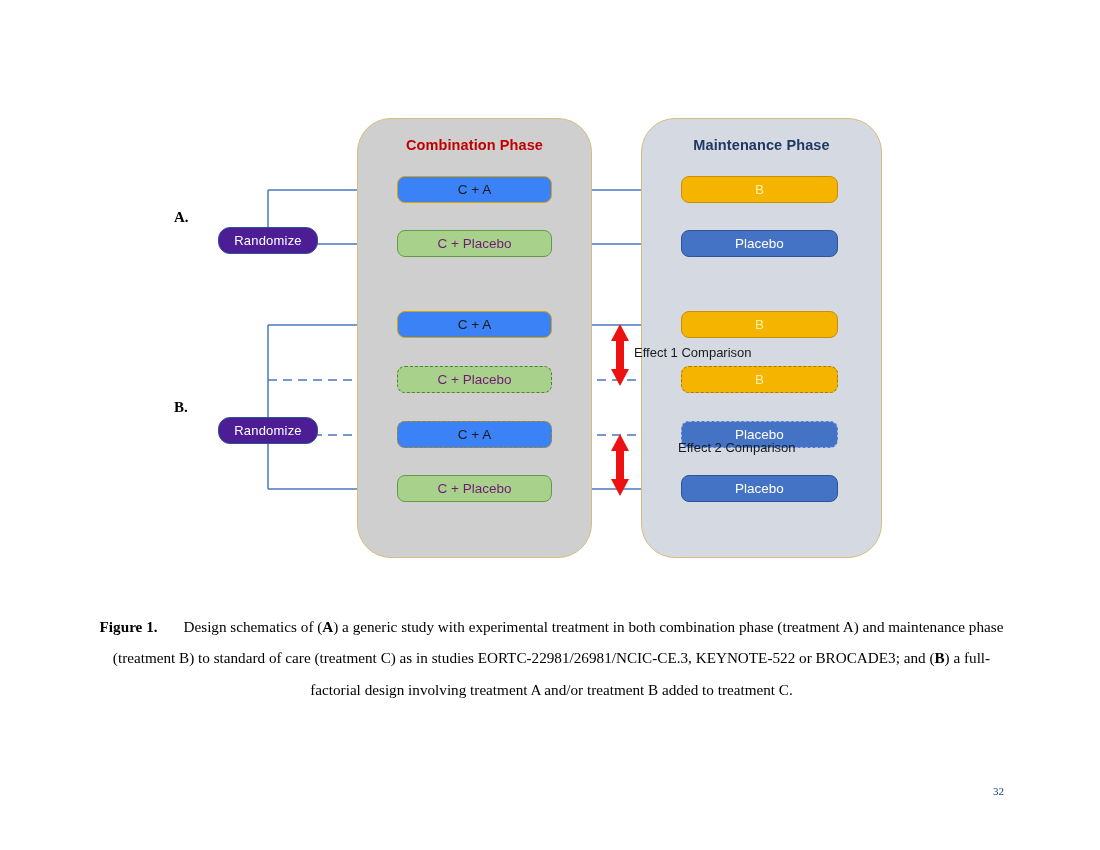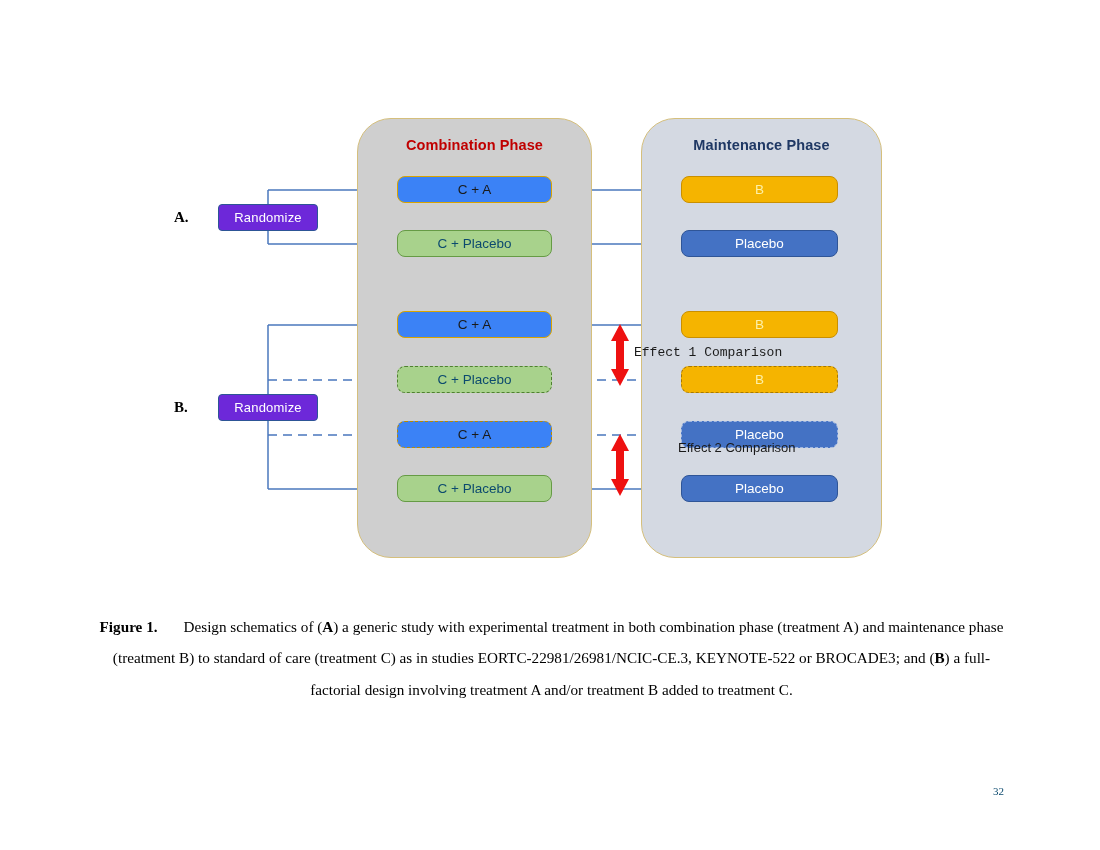"Randomize" .randomize-pill { background: #6d28d9 -> #4c1d95; border-radius: 4px -> 12px; margin-top: none -> 23px }
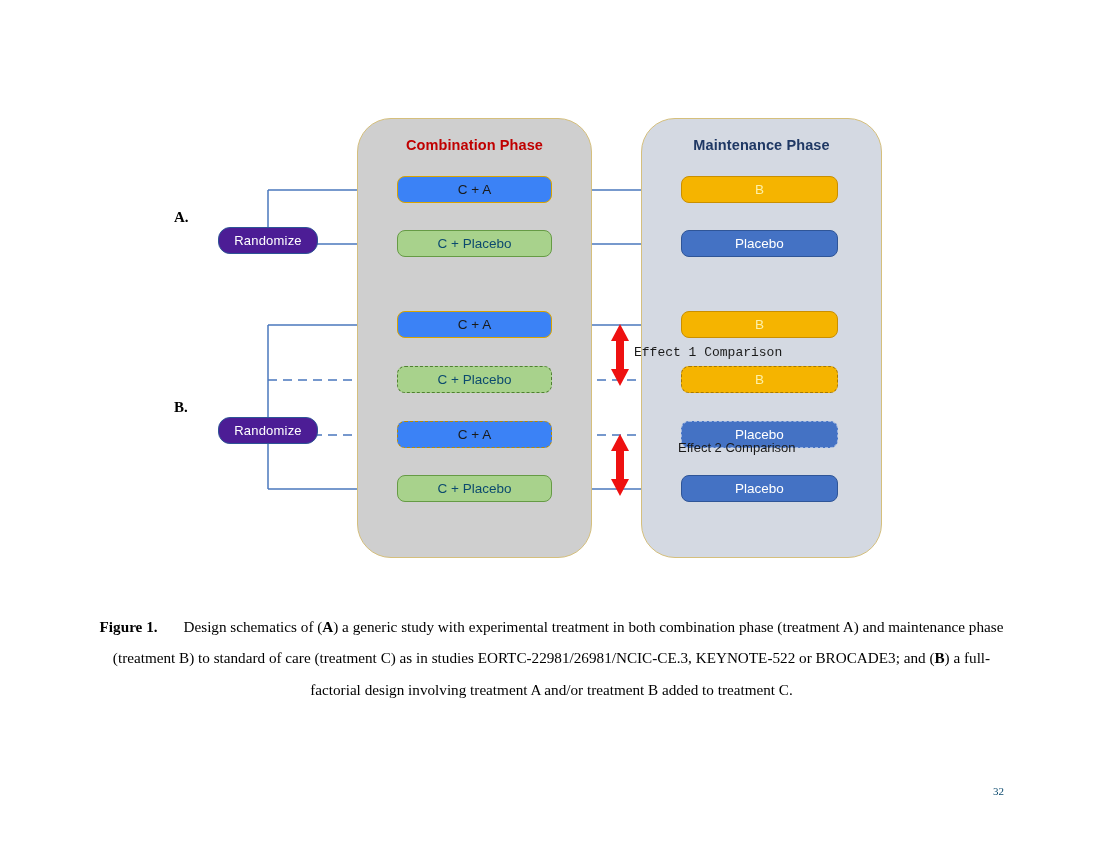"C + Placebo" .node-cplacebo { color: #0c4a6e -> #701a75 }
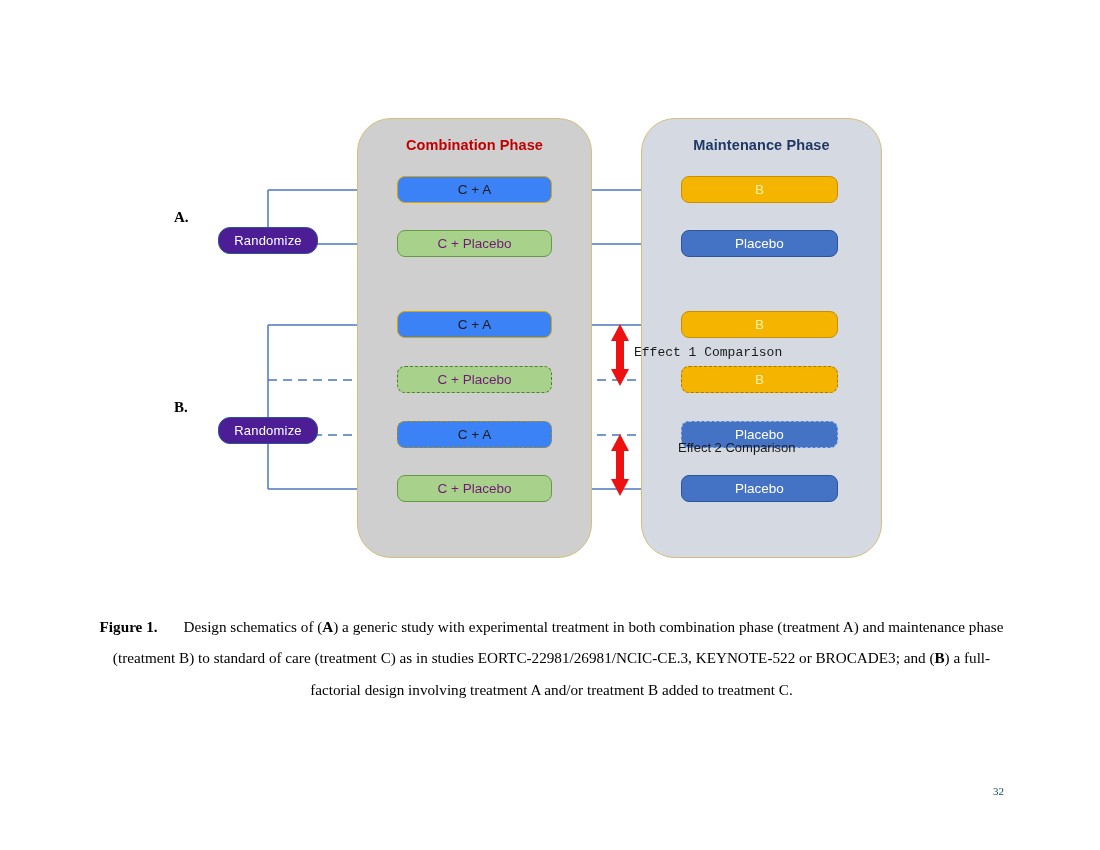"Effect 1 Comparison" div.effect-label { font-family: Liberation Mono, monospace -> none }
